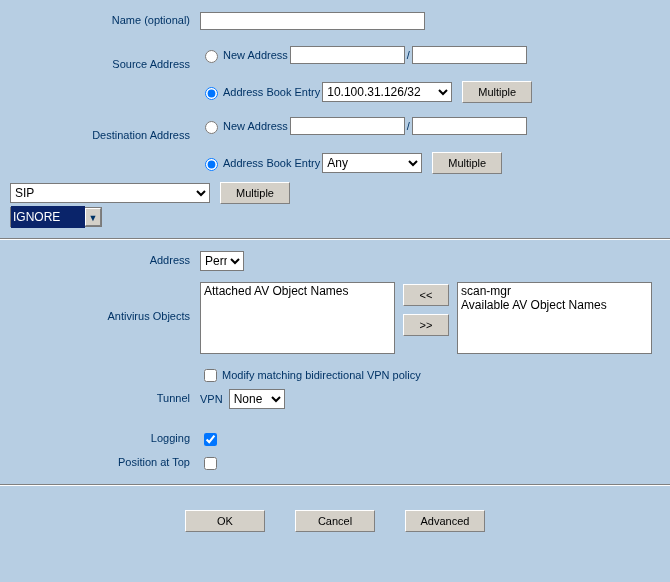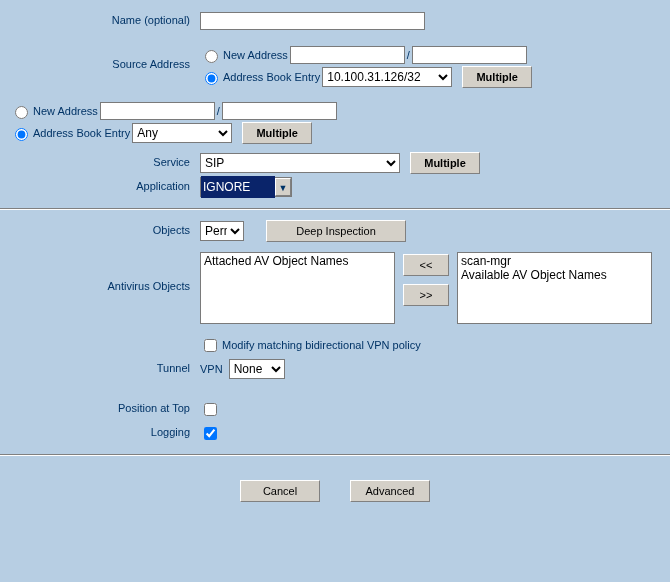"New Address" .field-col { gap: 0 -> 15px }
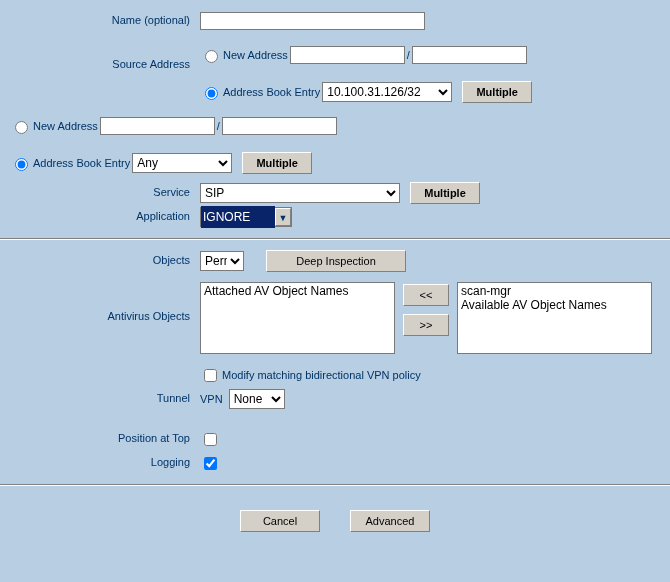"Multiple" .btn-wide { font-weight: bold -> none }
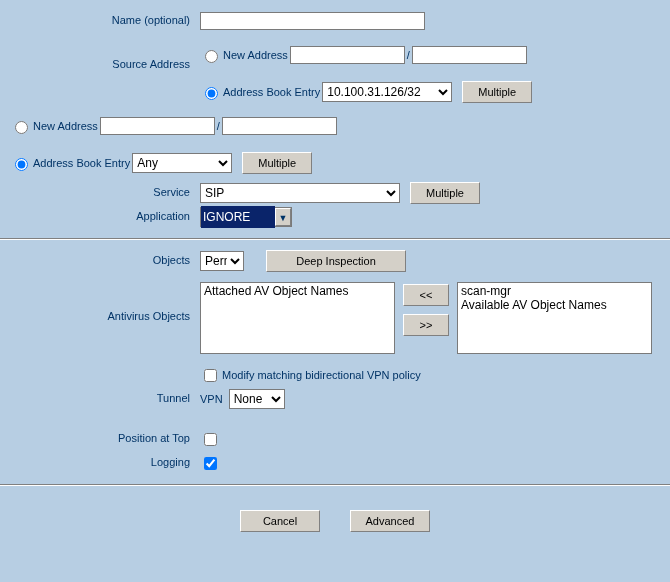"Destination Address" div.label-col { html: none -> <div>Destination Address</div> }
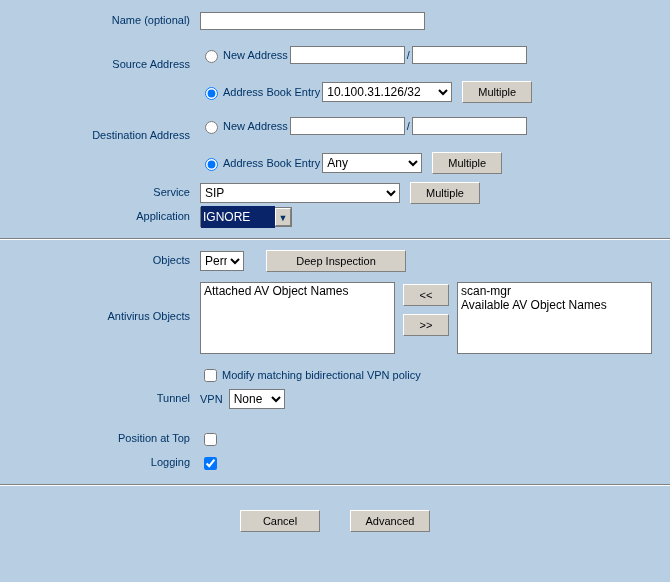"Service" div.label-col { html: <div>Service</div> -> none }
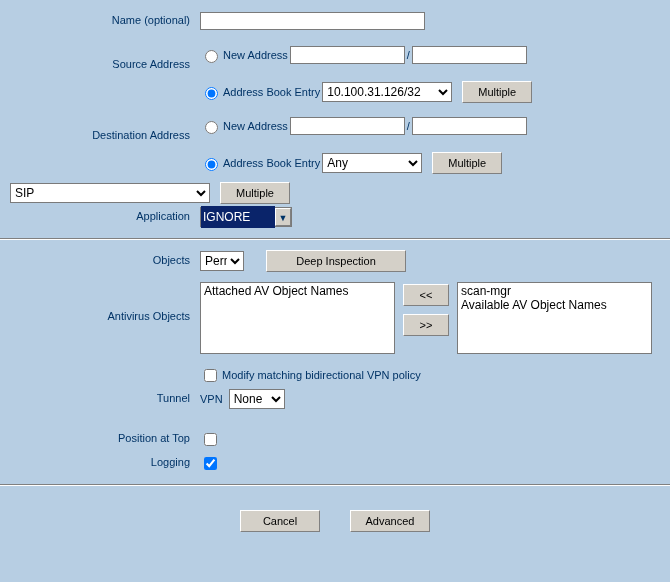"Application" div.label-col { html: <div>Application</div> -> none }
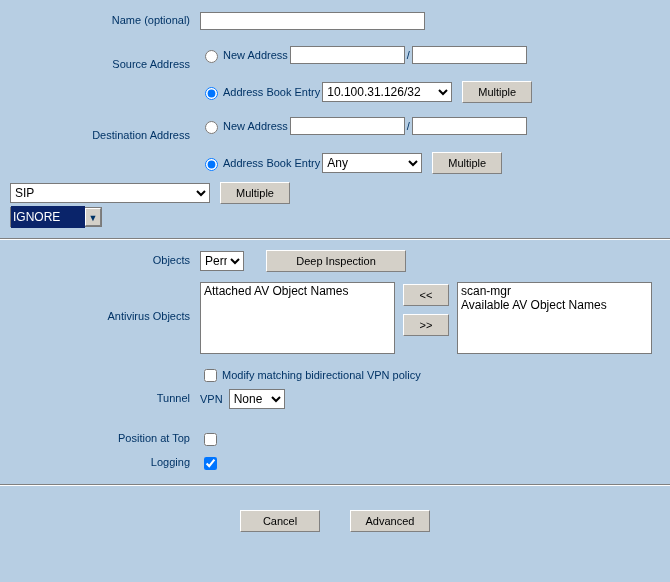"Objects" div.label-col { text: Objects -> Address }
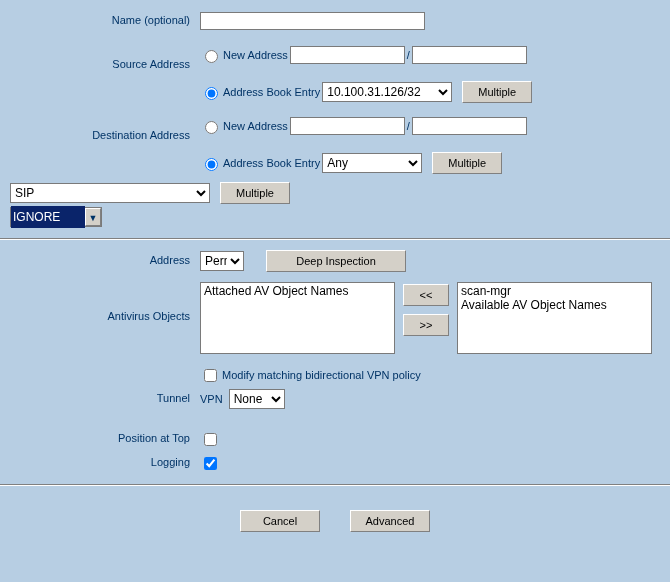"Deep Inspection" button.btn { html: <button>Deep Inspection</button> -> none }
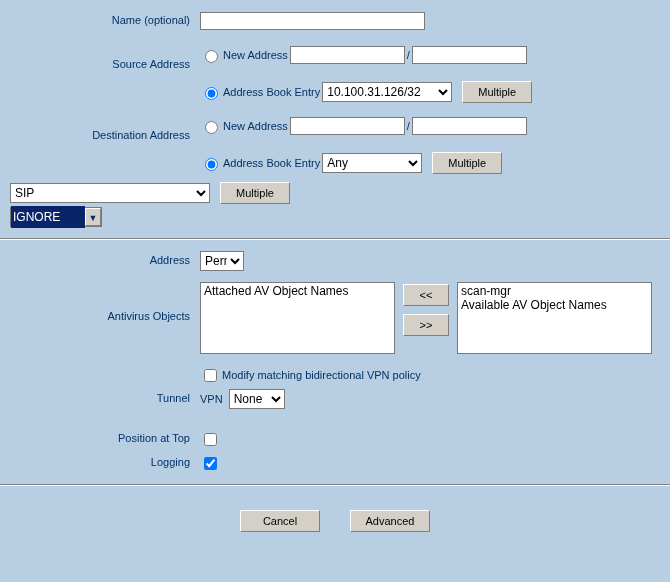"Position at Top" div.row { order: before "Logging" -> after "Logging" }
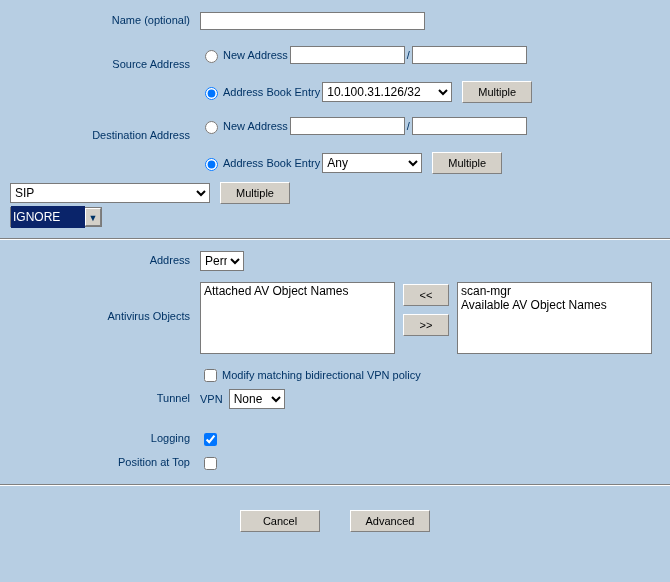"OK" button.btn { html: none -> <button>OK</button> }
